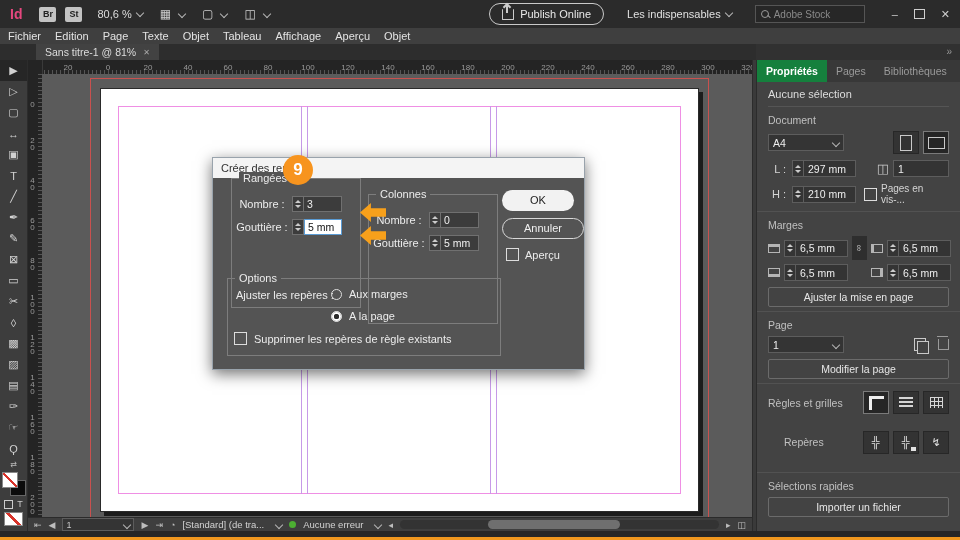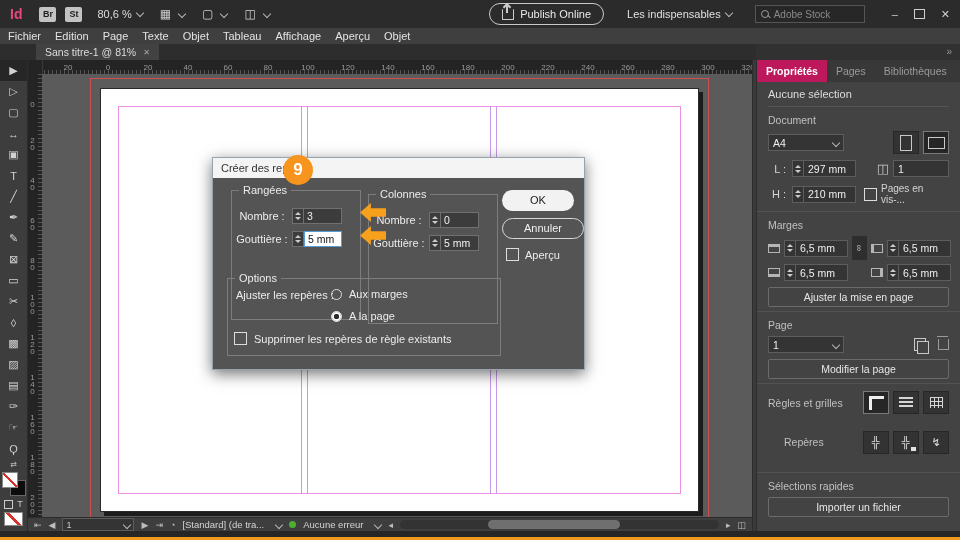"Propriétés" .ptab.active { background: #be185d -> #15803d }
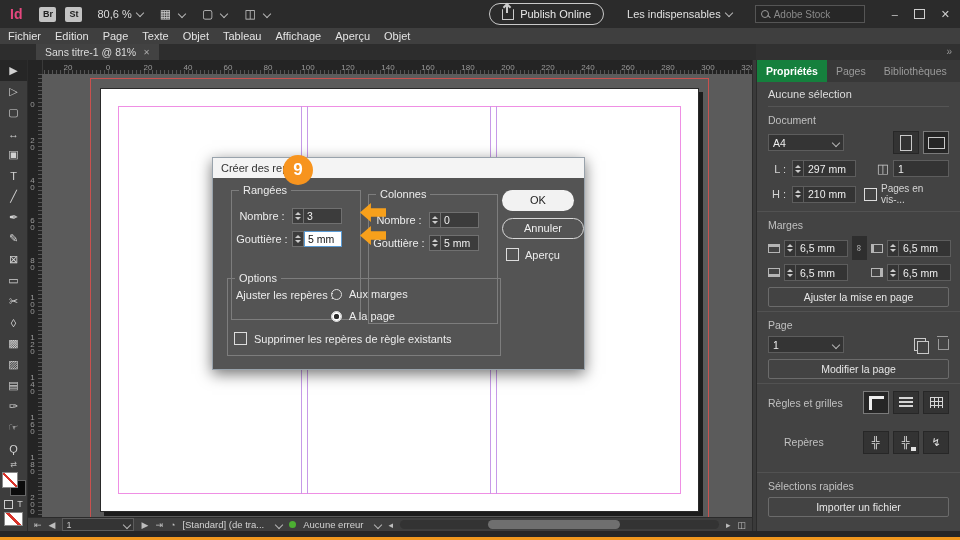"Rangées" .g-rows { top: 32px -> 20px }
